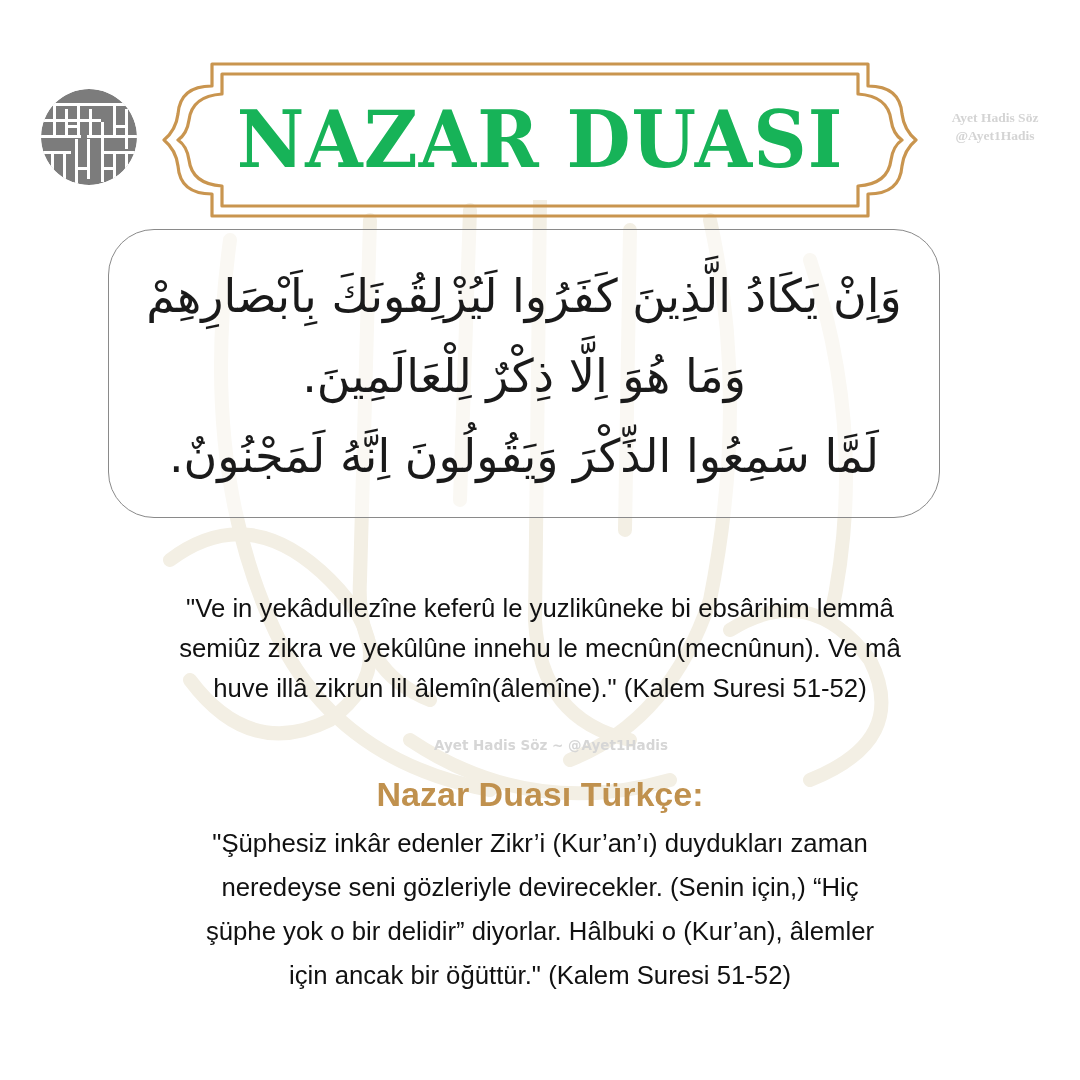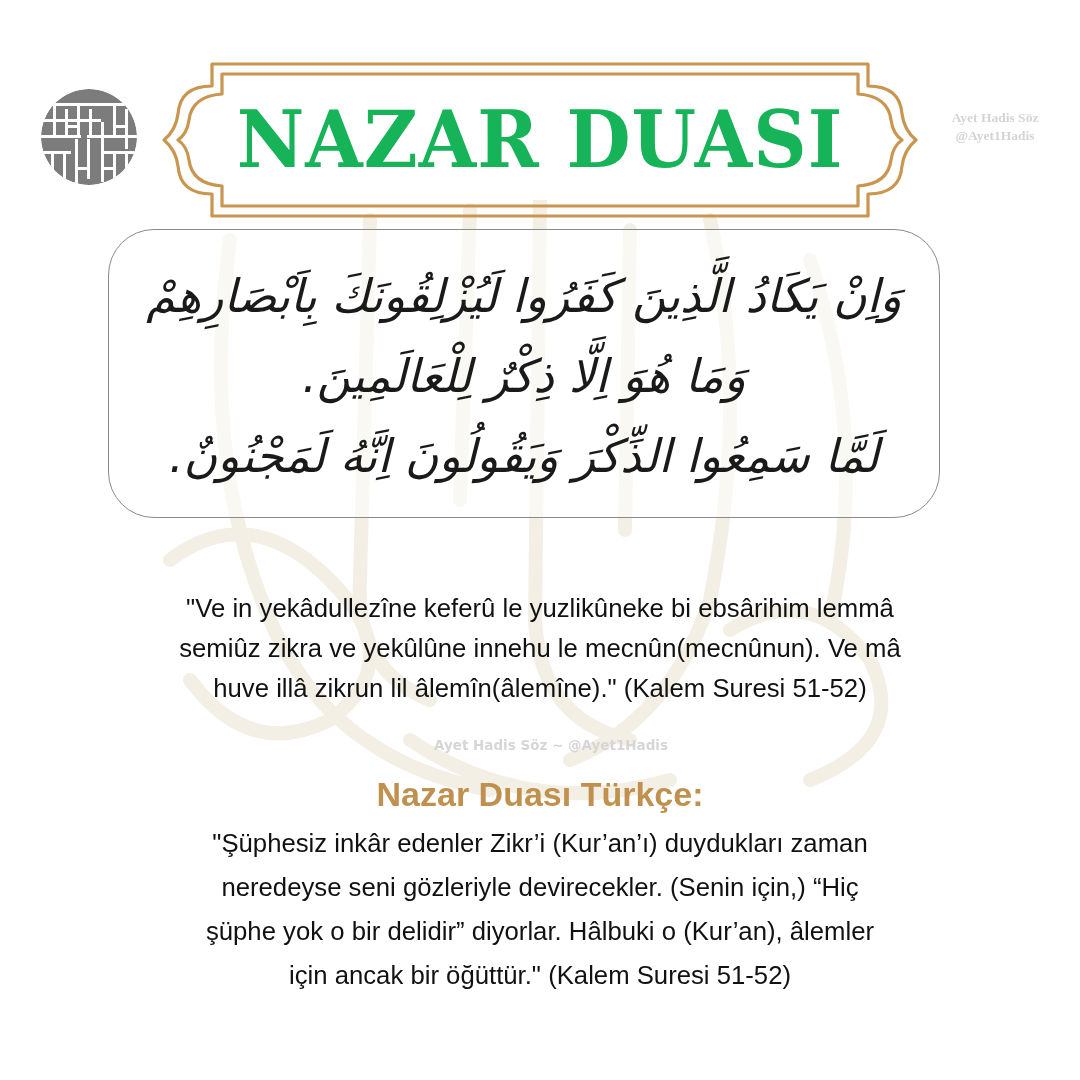"وَاِنْ يَكَادُ الَّذِينَ كَفَرُوا" .arabic-line { font-style: italic -> none }
